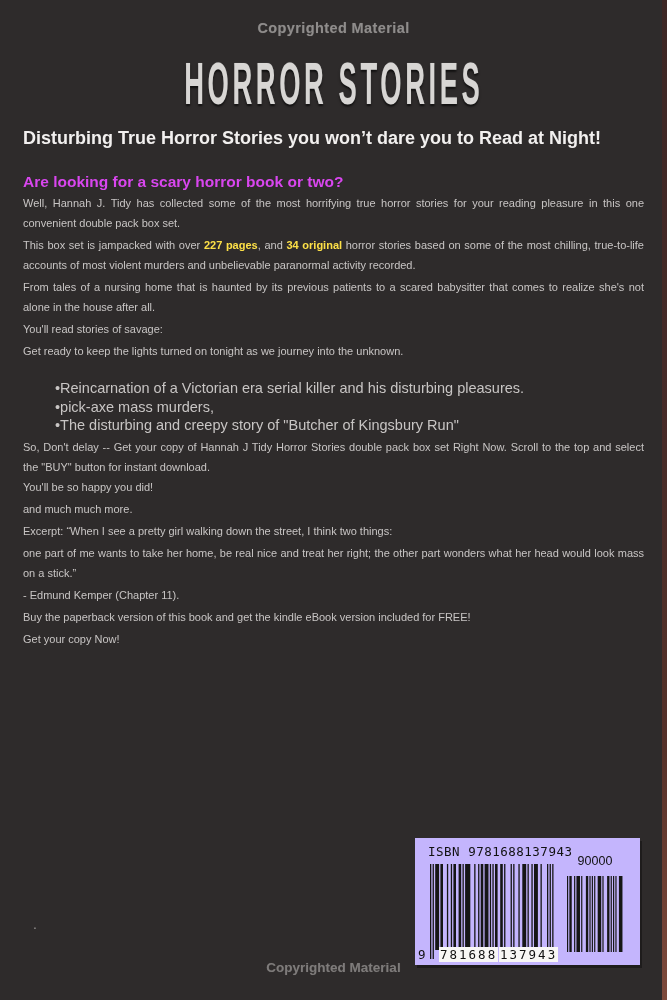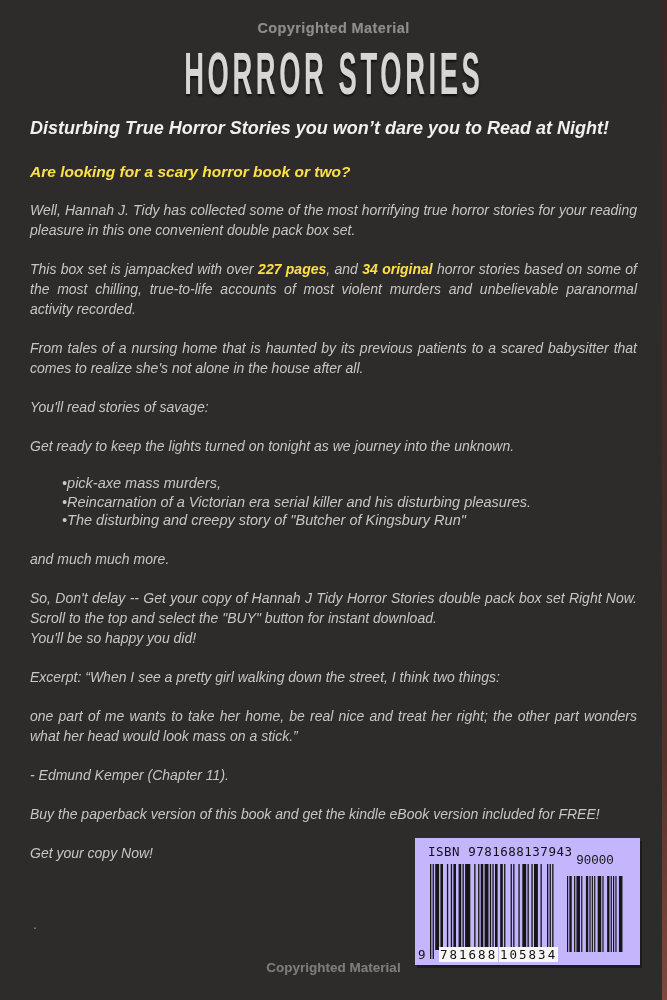"HORROR STORIES" .title-wrap { margin-top: 10px -> 20px }
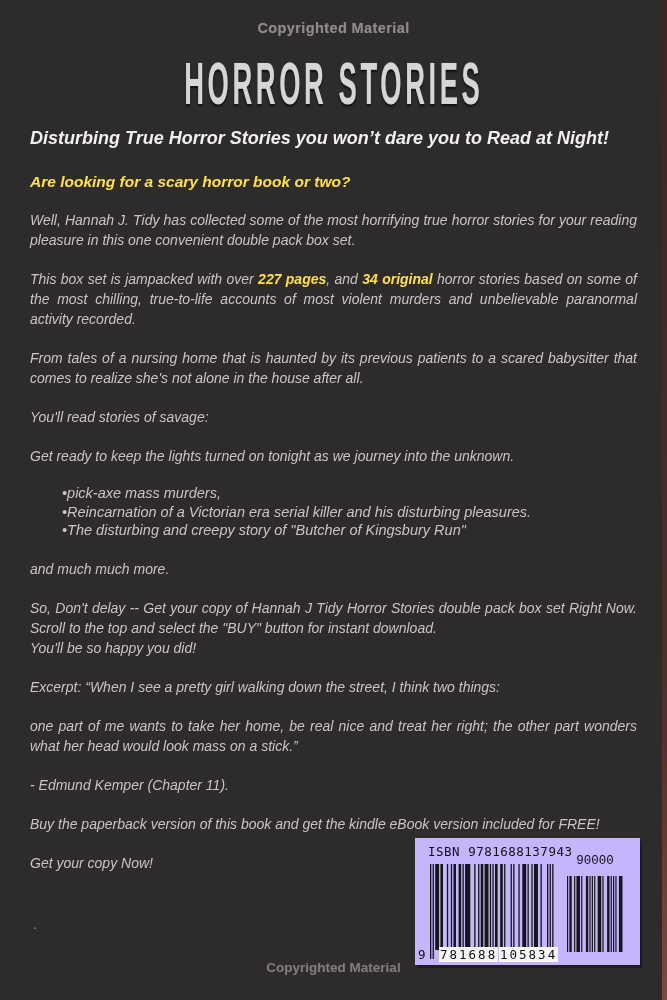"Disturbing True Horror Stories you" .content { font-style: italic -> none; padding: 0 30px -> 0 23px }
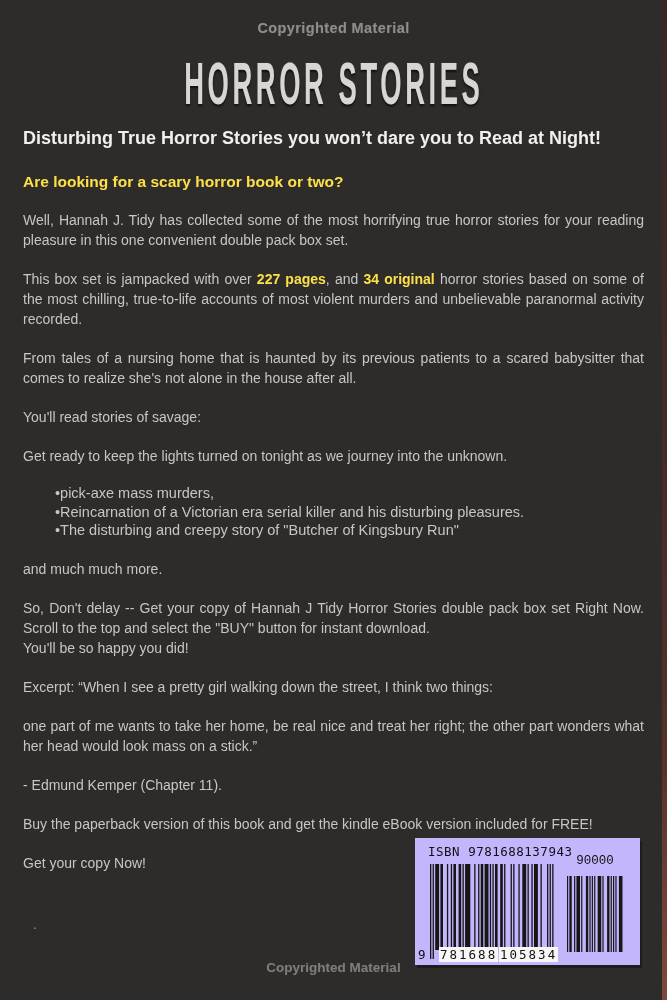"Are looking for a scary" .subhead { color: #fde047 -> #d946ef }
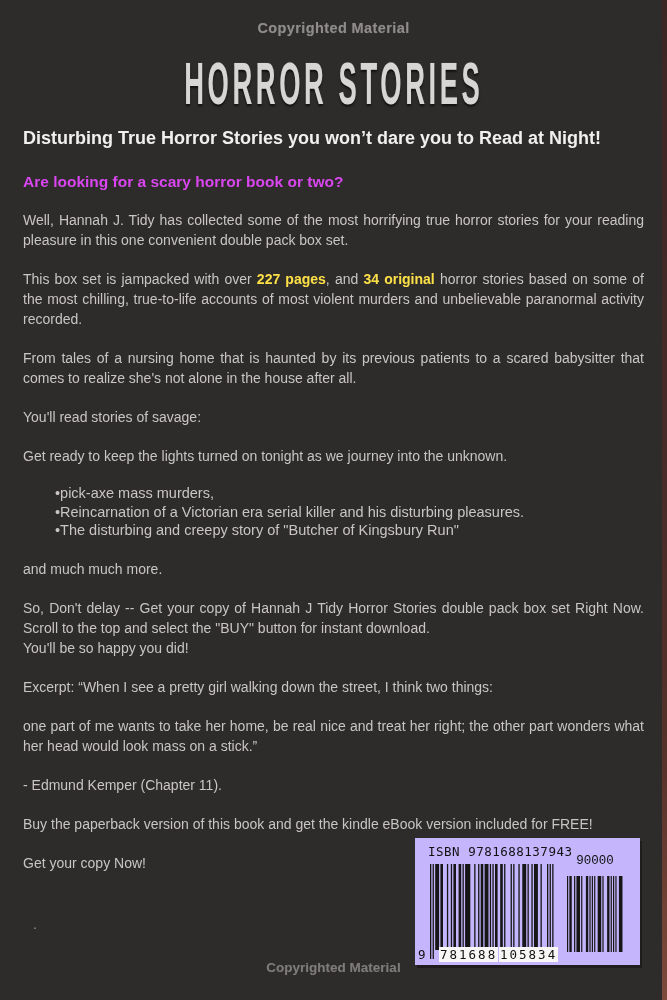"Well, Hannah J. Tidy has" .body-blocks p { font-size: 14px -> 11px; margin-top: 19px -> 2px }
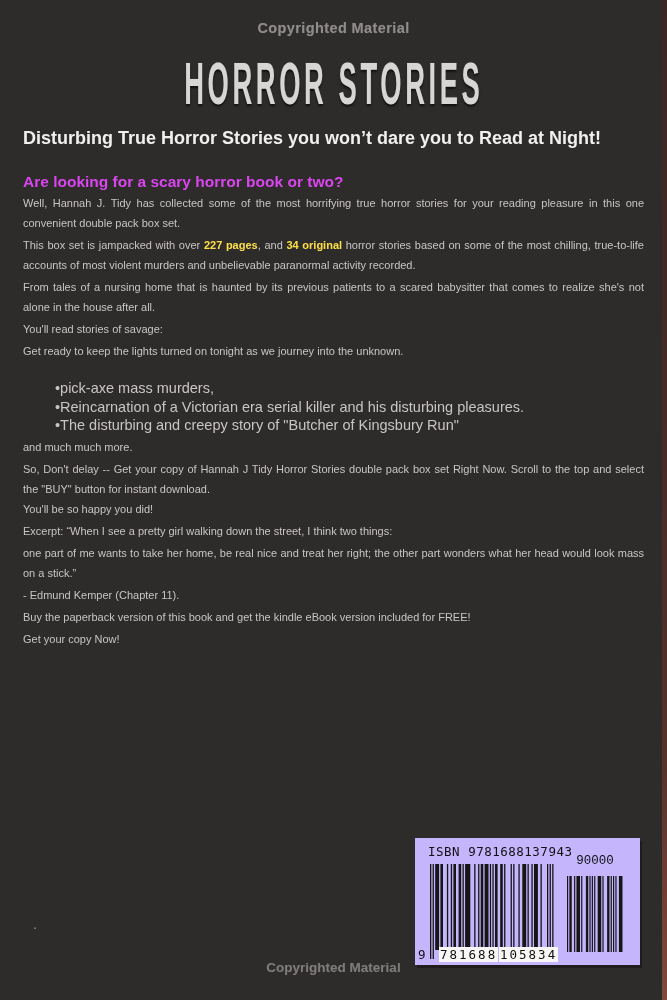"pick-axe mass murders," li { order: before "Reincarnation of a Victorian era" -> after "Reincarnation of a Victorian era" }
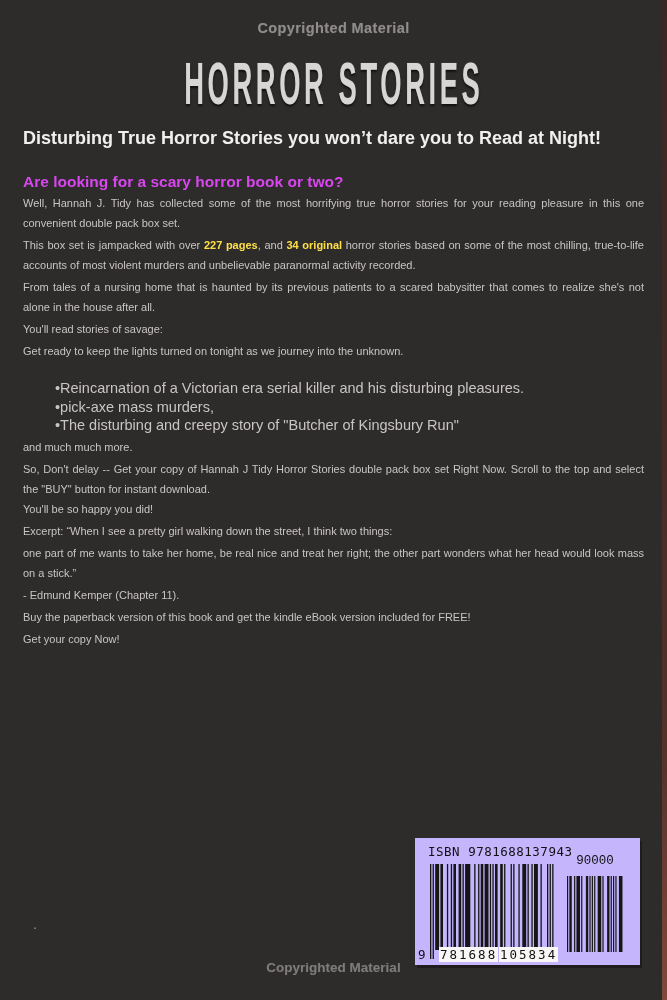"and much much more." p { order: before "So, Don't delay -- Get" -> after "So, Don't delay -- Get" }
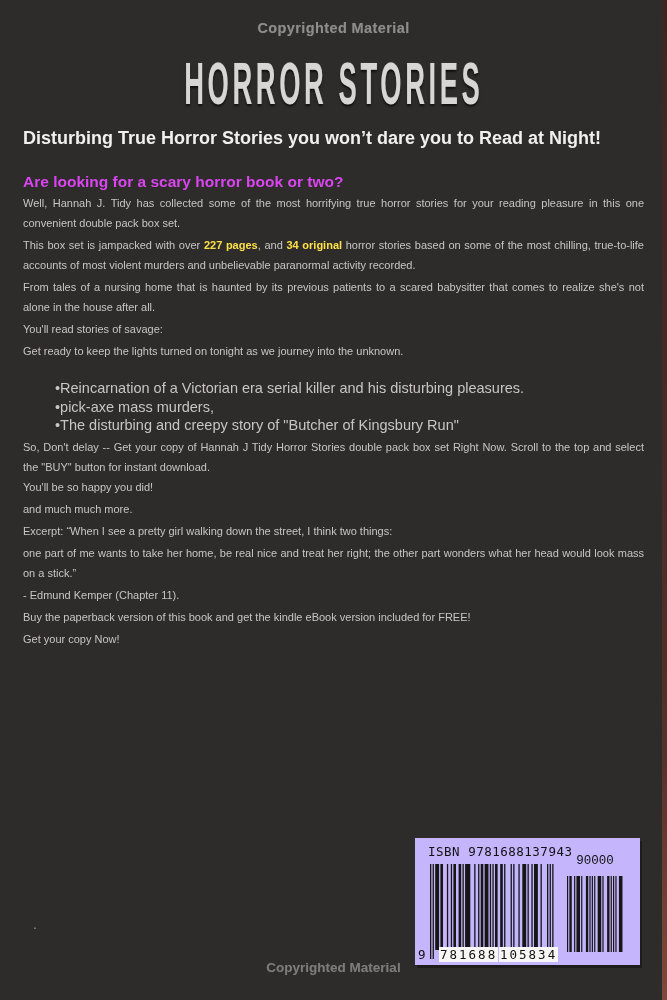"90000" .price-label { font-family: Liberation Mono, monospace -> Liberation Sans, sans-serif }
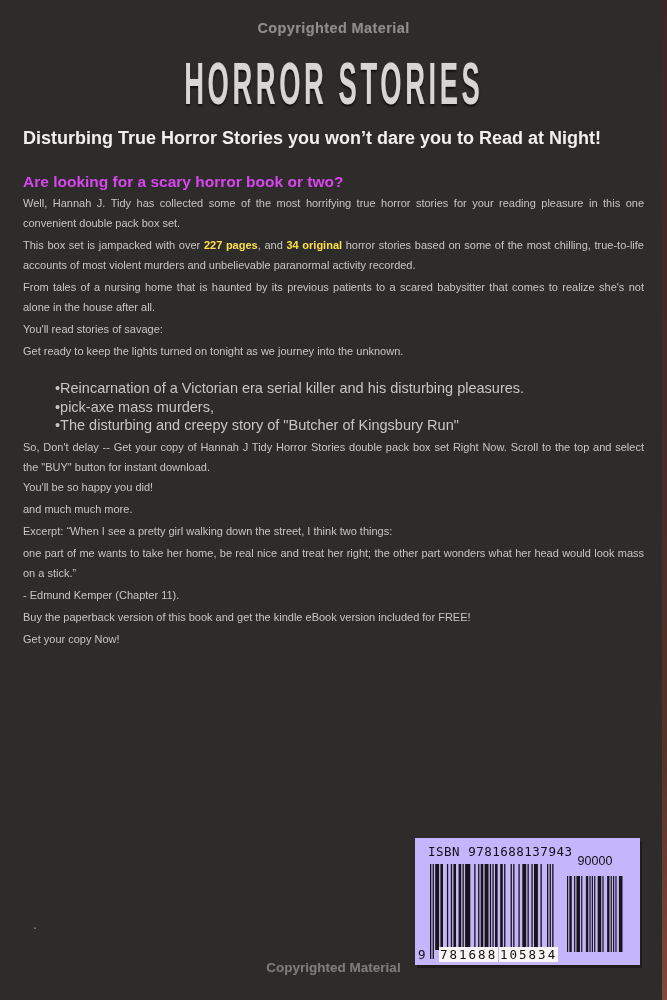"105834" div.digit-g2 { text: 105834 -> 137943 }
